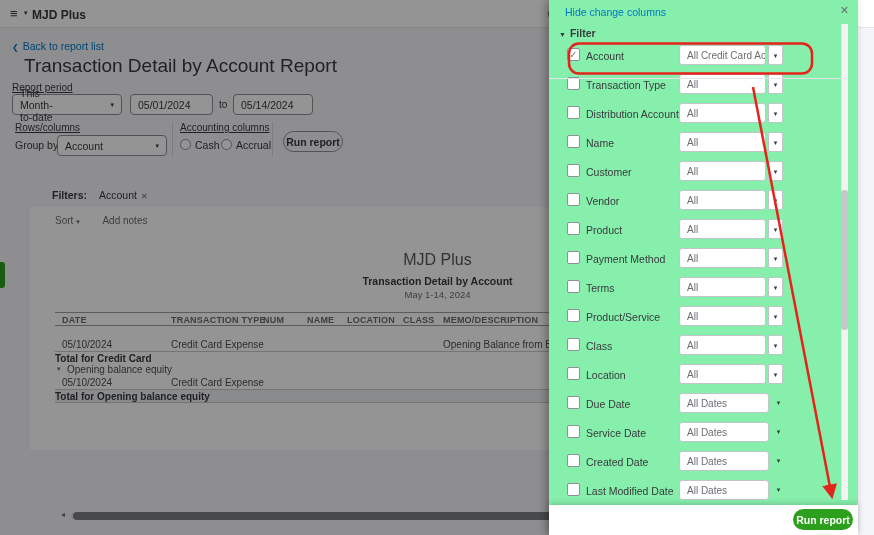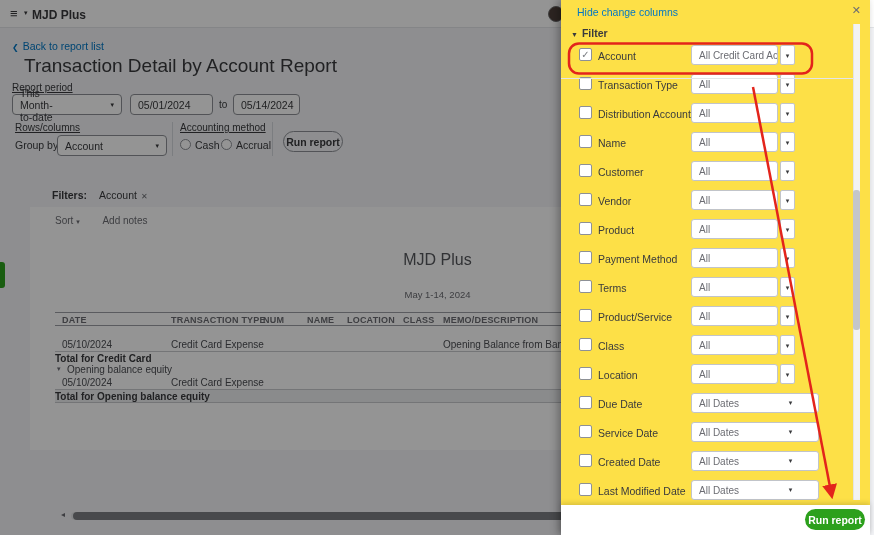"Hide change columns" .panel { background: #fde047 -> #86efac; right: 4px -> 16px }
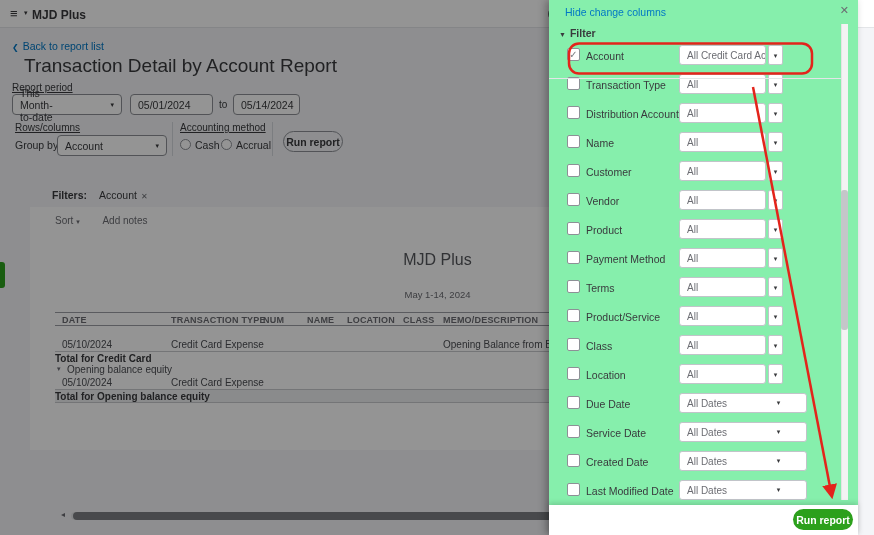"05/14/2024" .inp-to { width: 67px -> 80px }
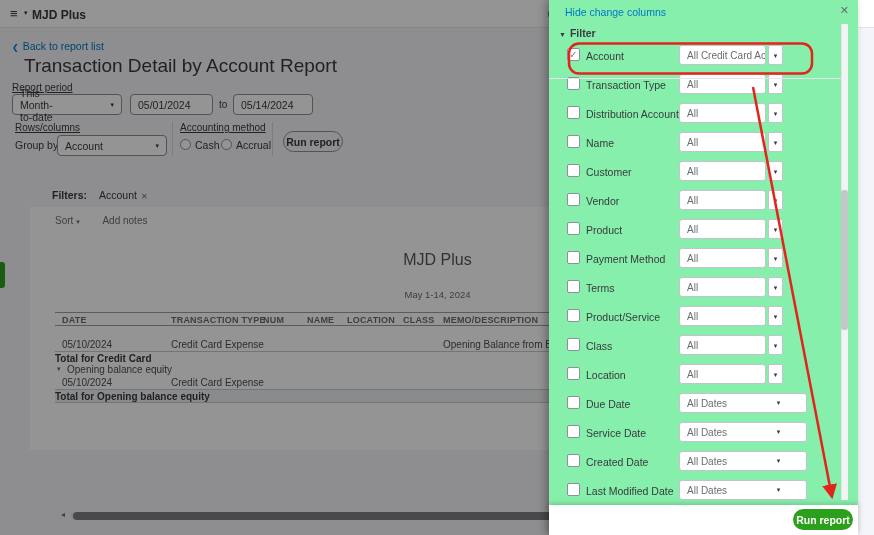"Accounting method" div.acct-method-label { text: method -> columns }
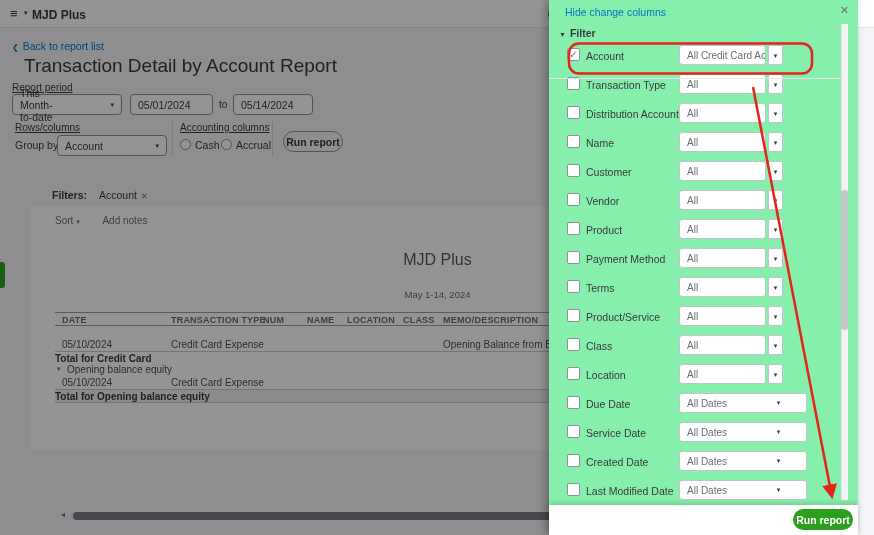"Transaction Detail by Account" div.rep-title { html: none -> <div>Transaction Detail by Account</div> }
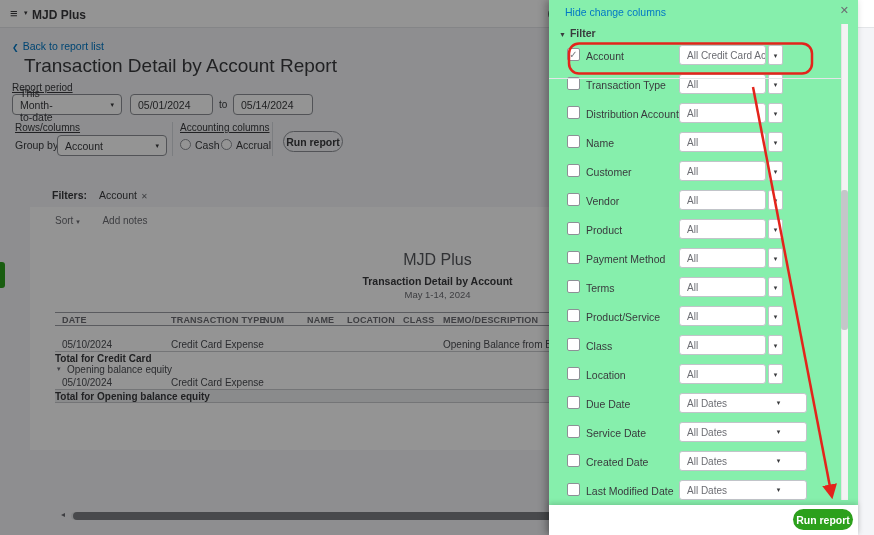"All Dates" .f-value.wide { width: 128px -> 90px }
